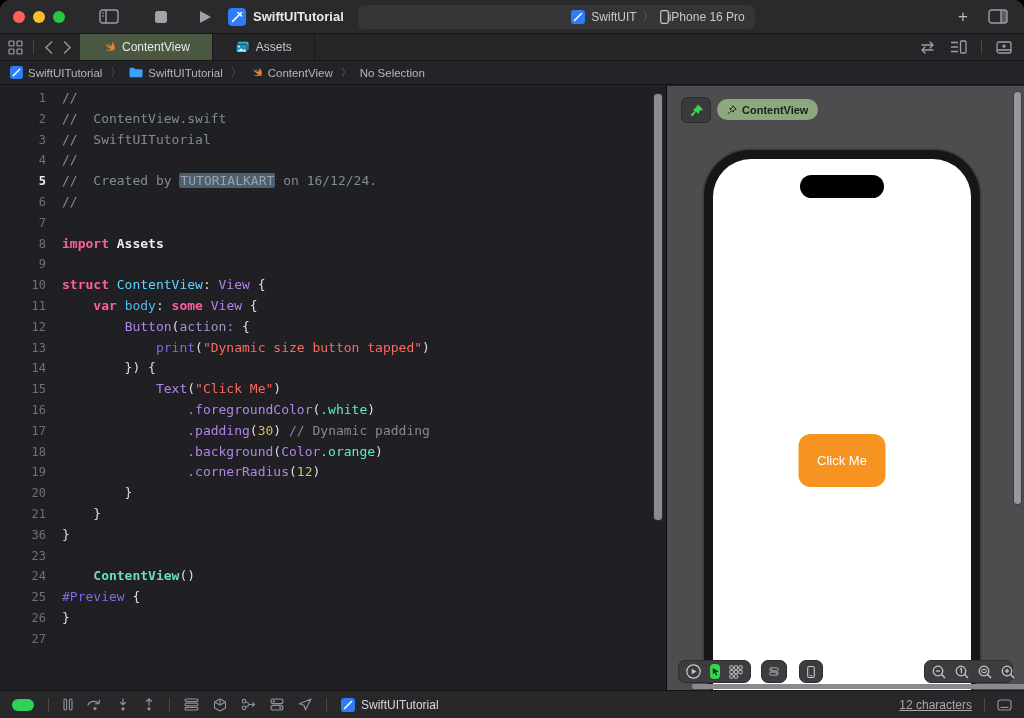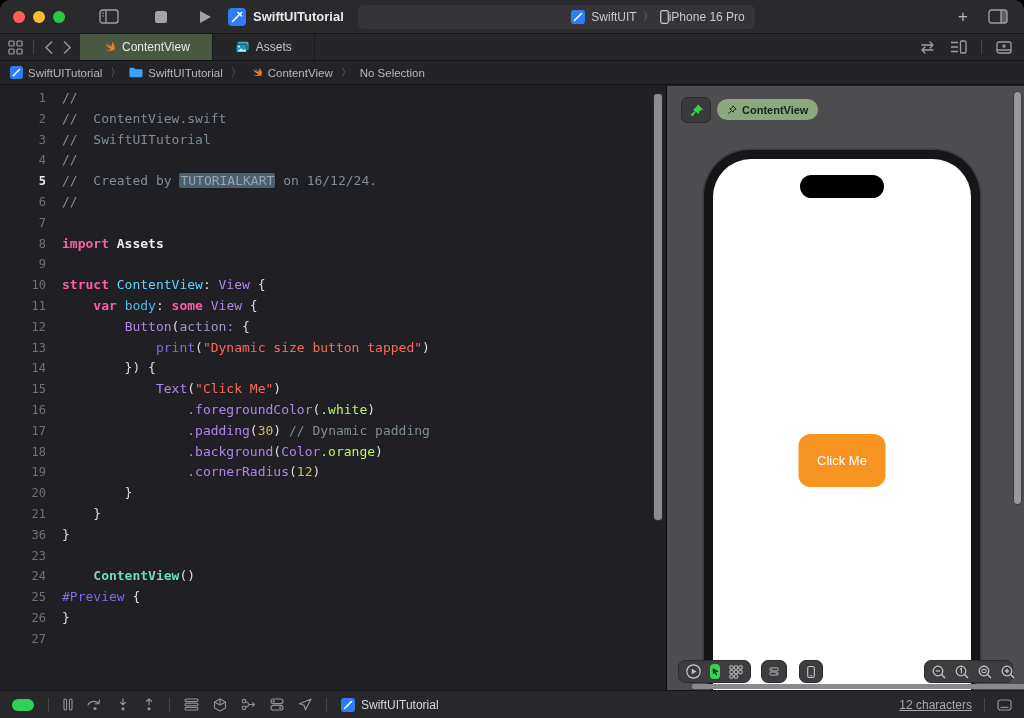".white" .c-mem { color: #bef264 -> #5eead4 }
